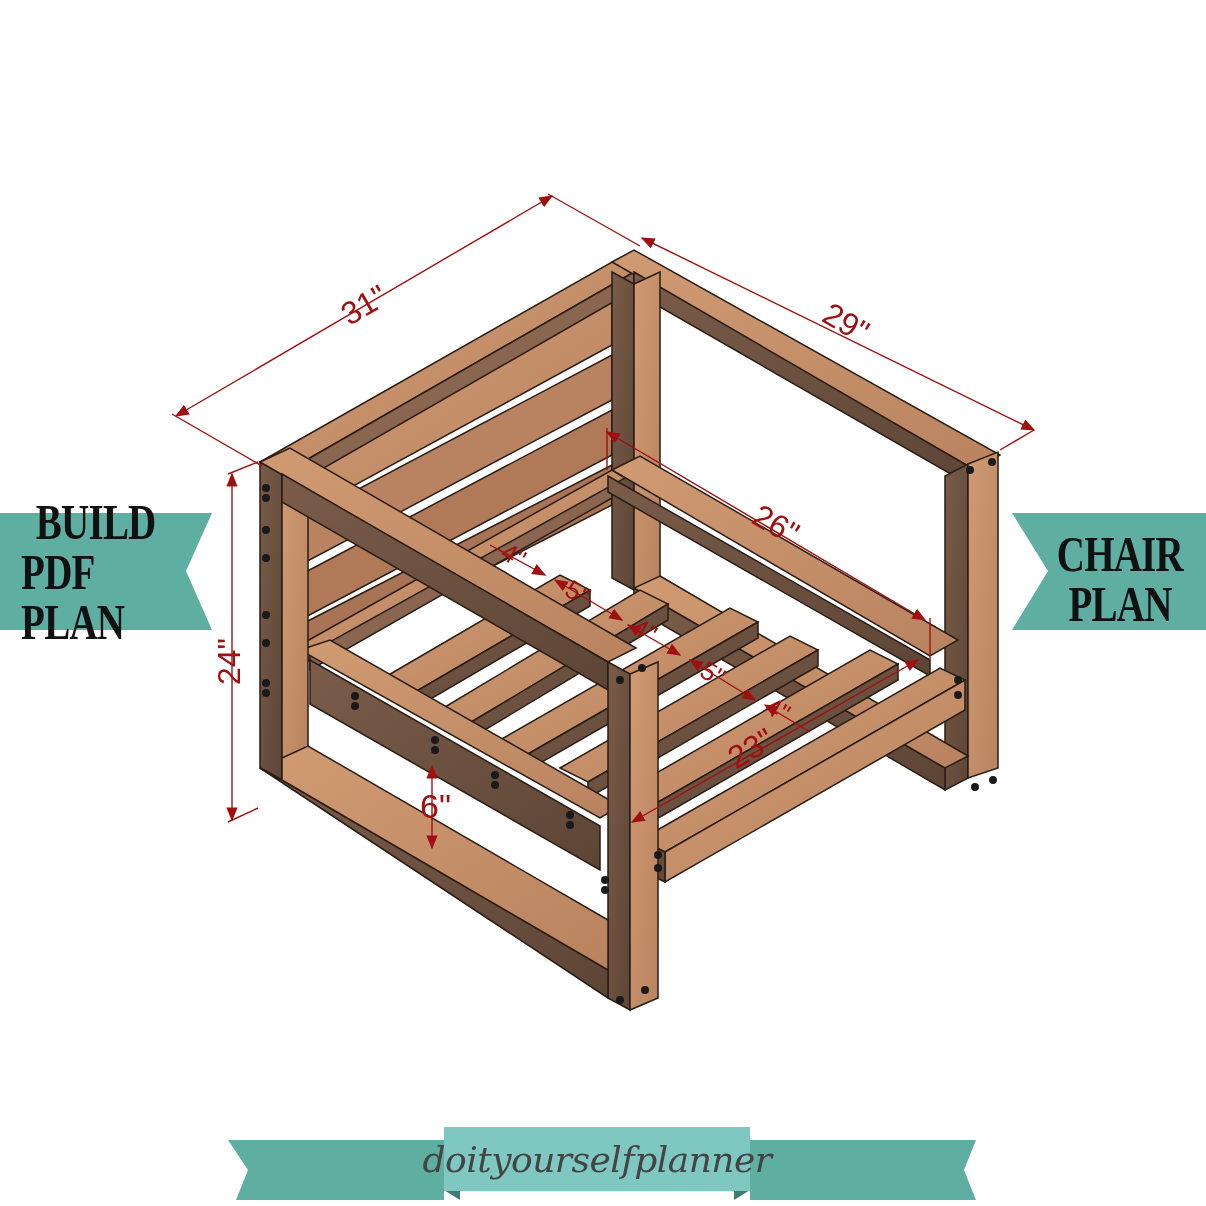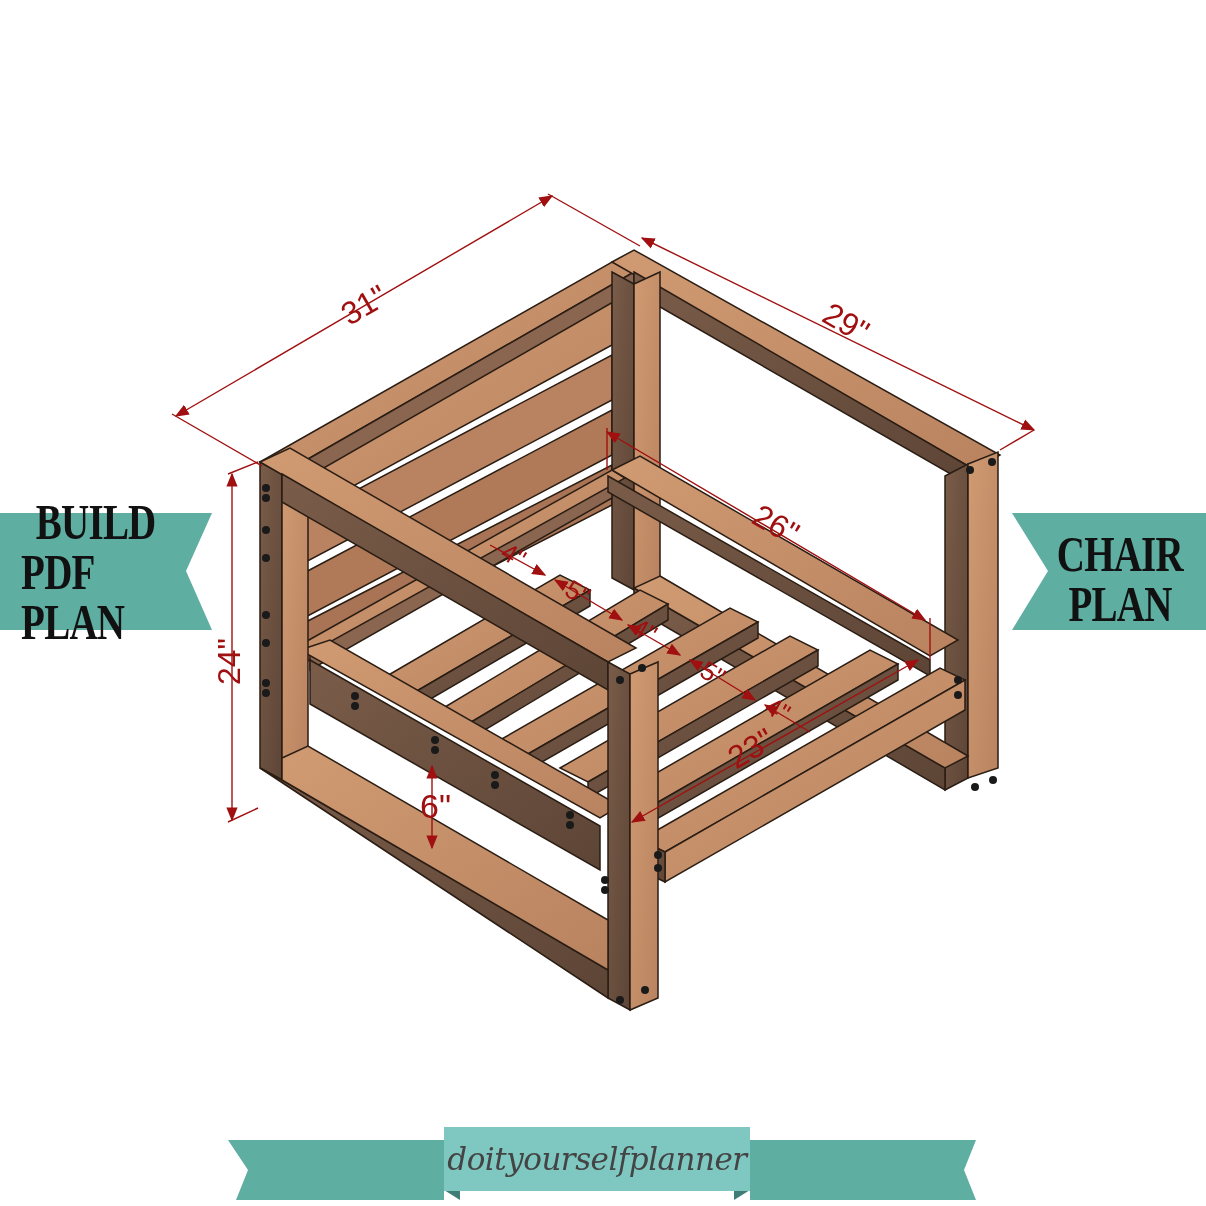"doityourselfplanner" #footer-logo { font-size: 31px -> 36px }
